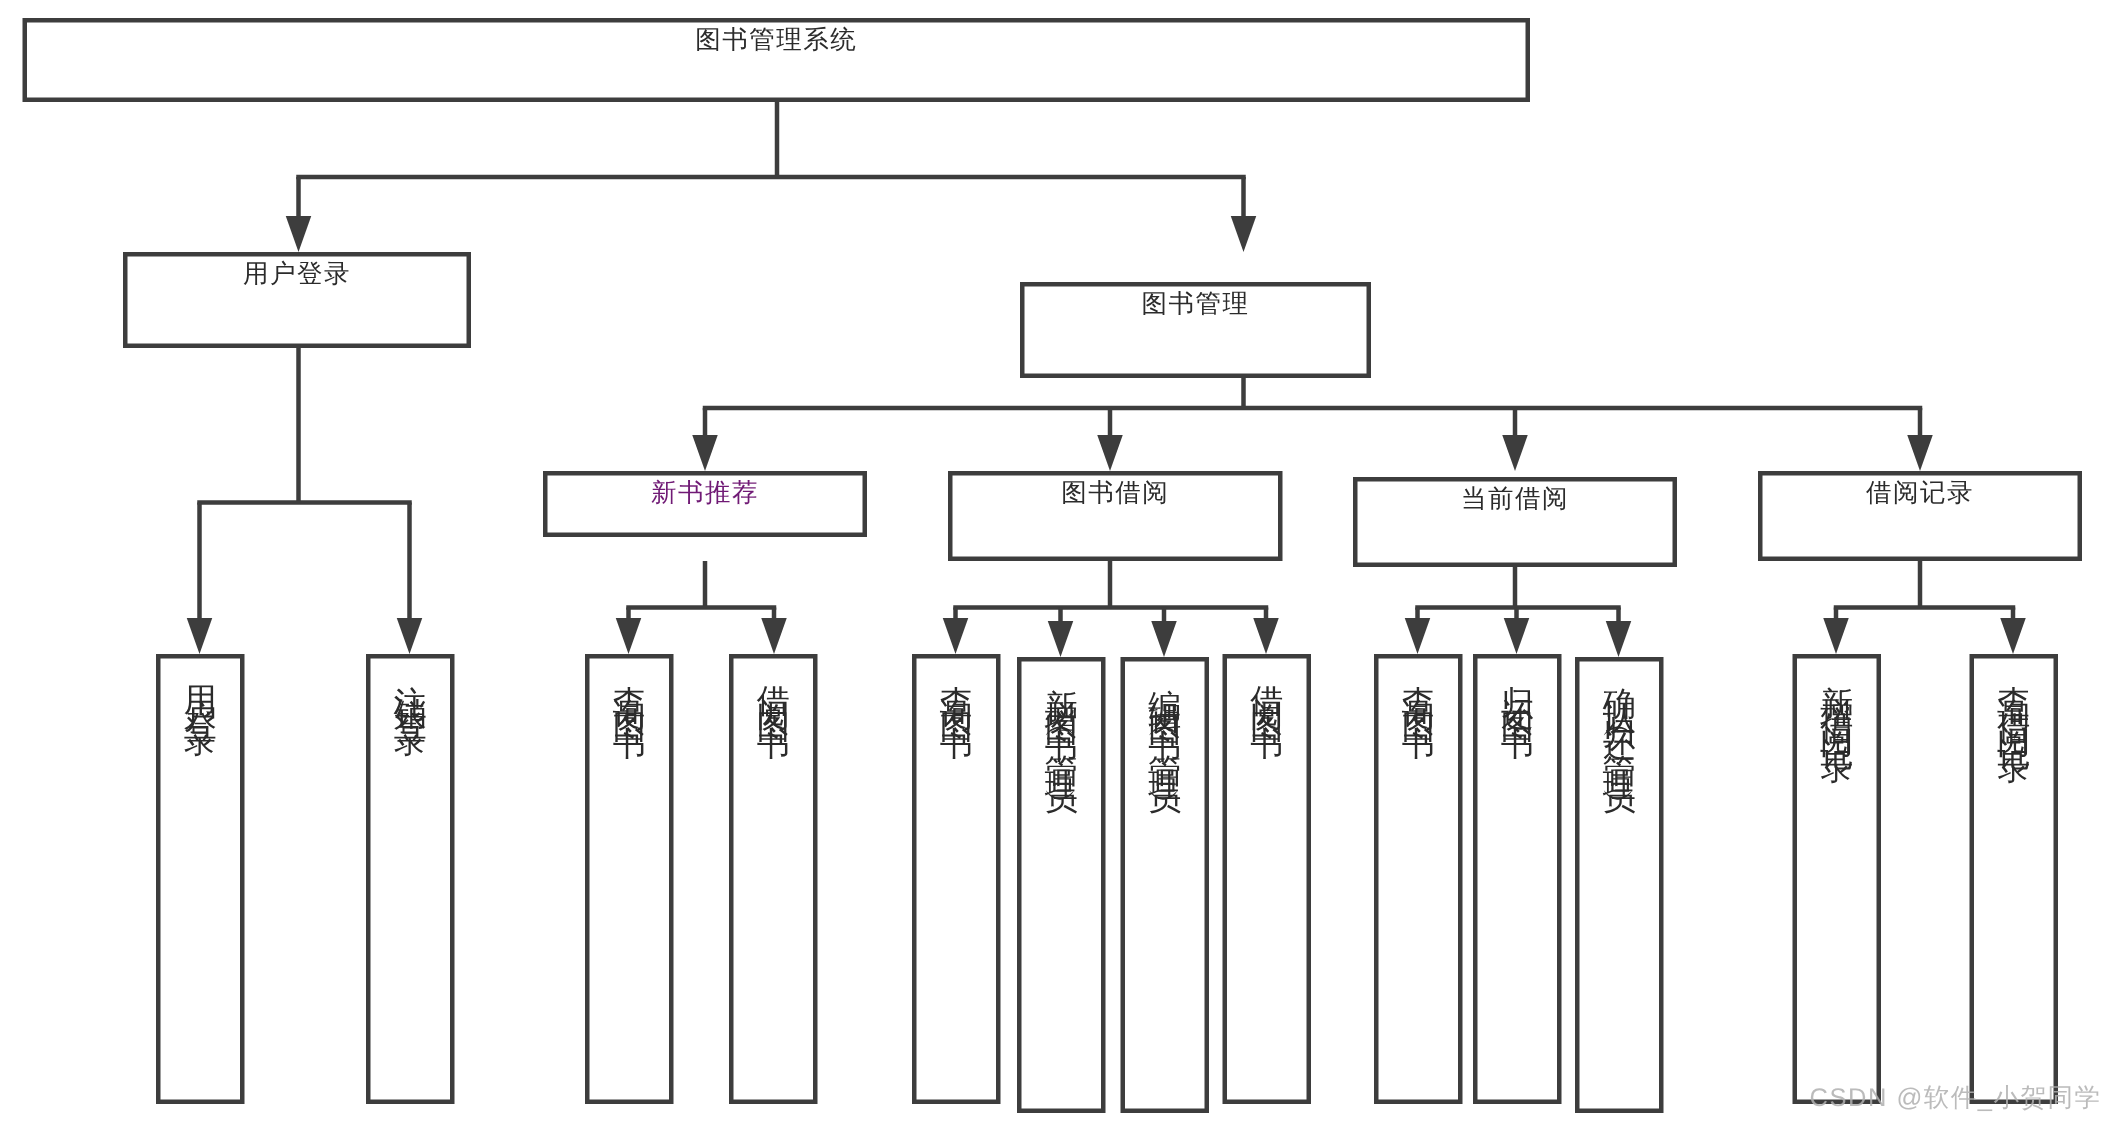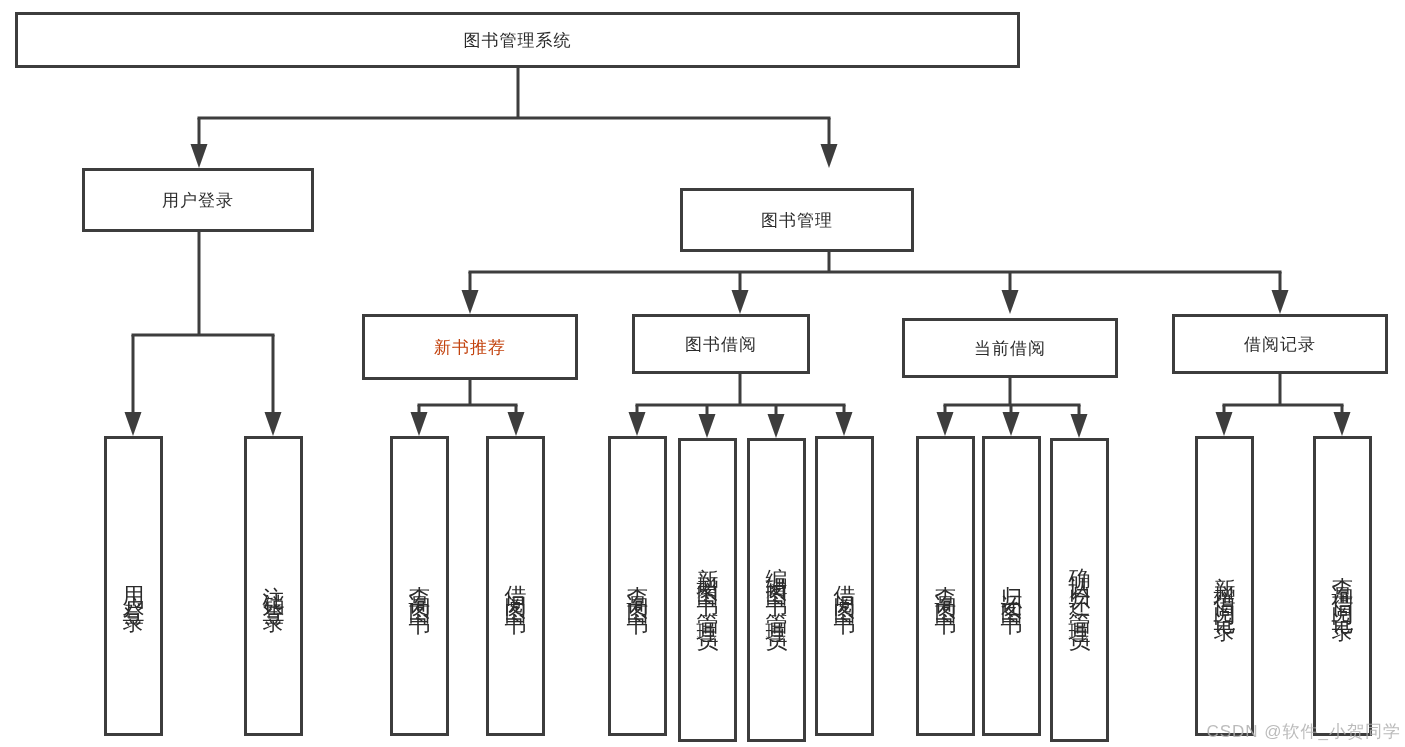"图书管理系统" .node { align-items: center -> flex-start }
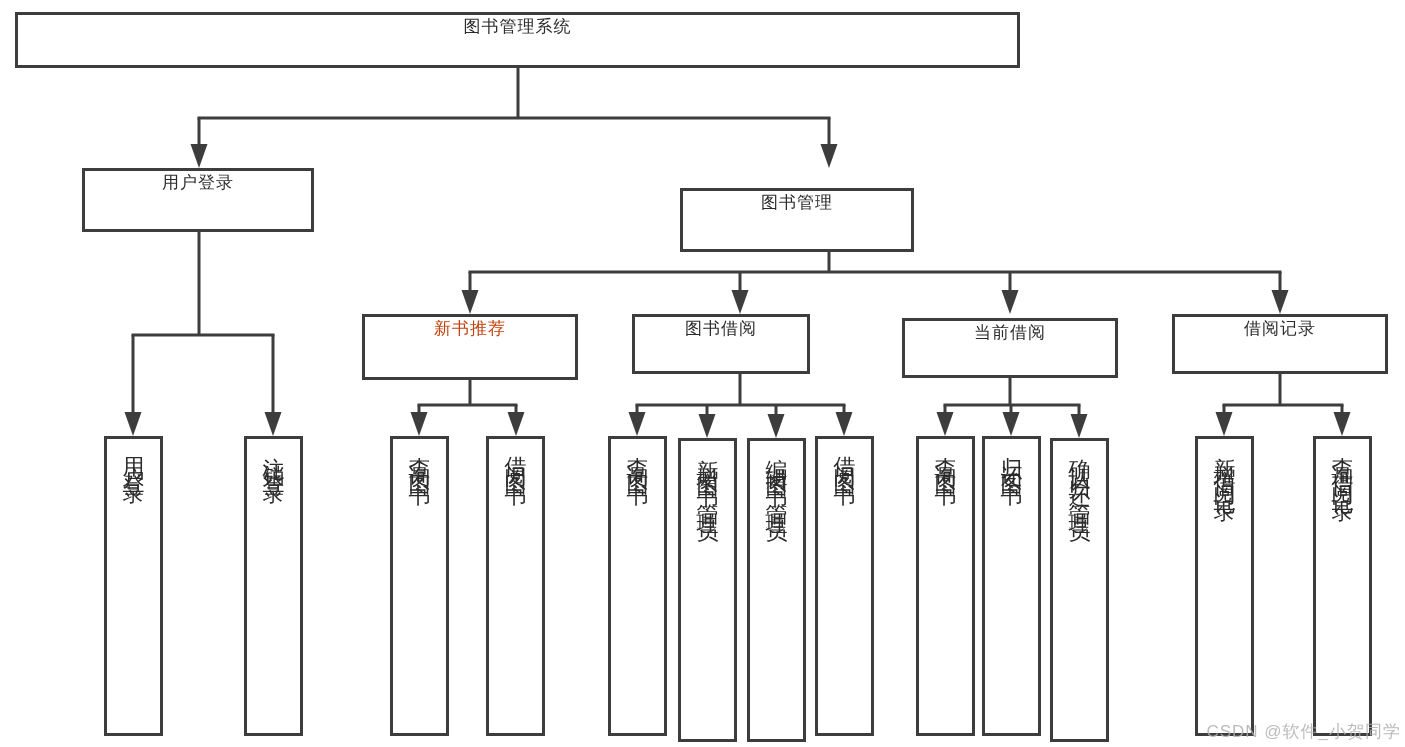"新书推荐" div.node { color: #c2410c -> #701a75; height: 66px -> 44px }
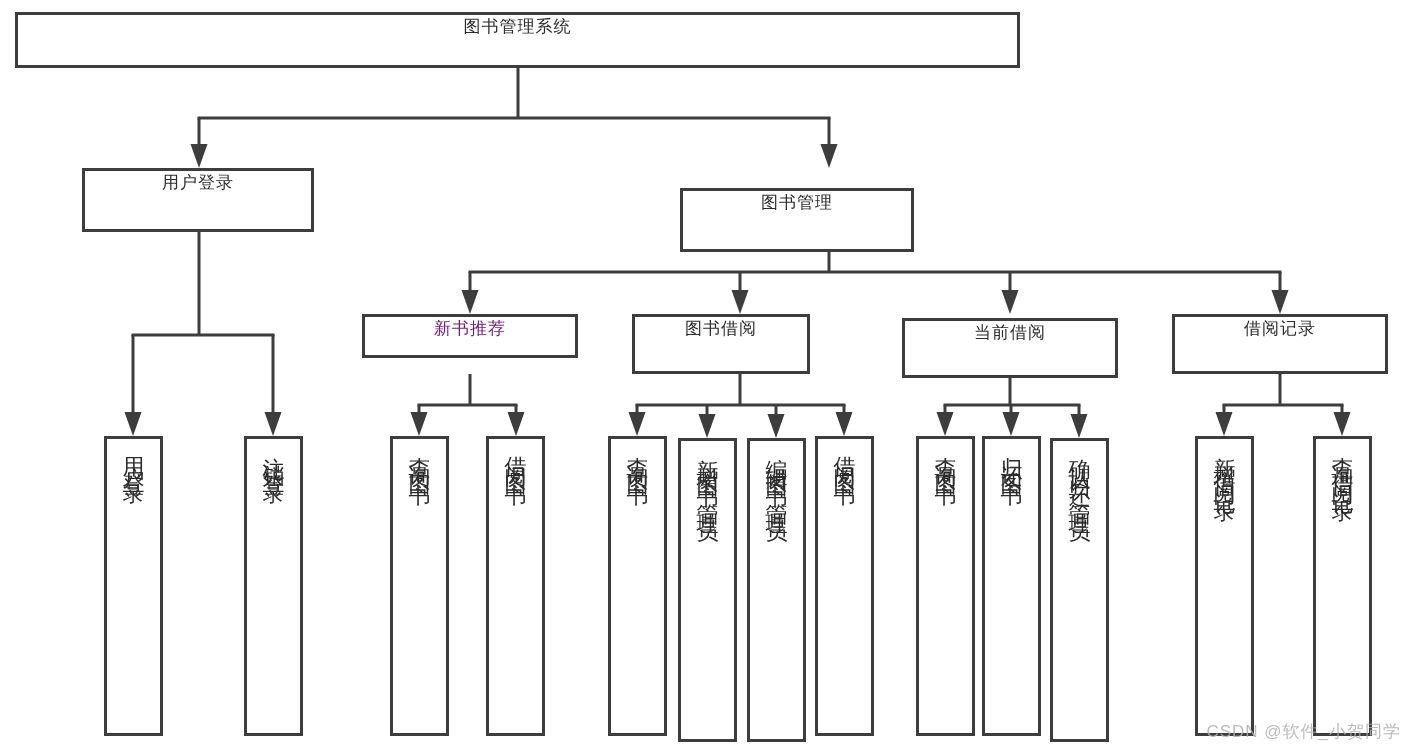"图书借阅" div.node { width: 178px -> 223px }
